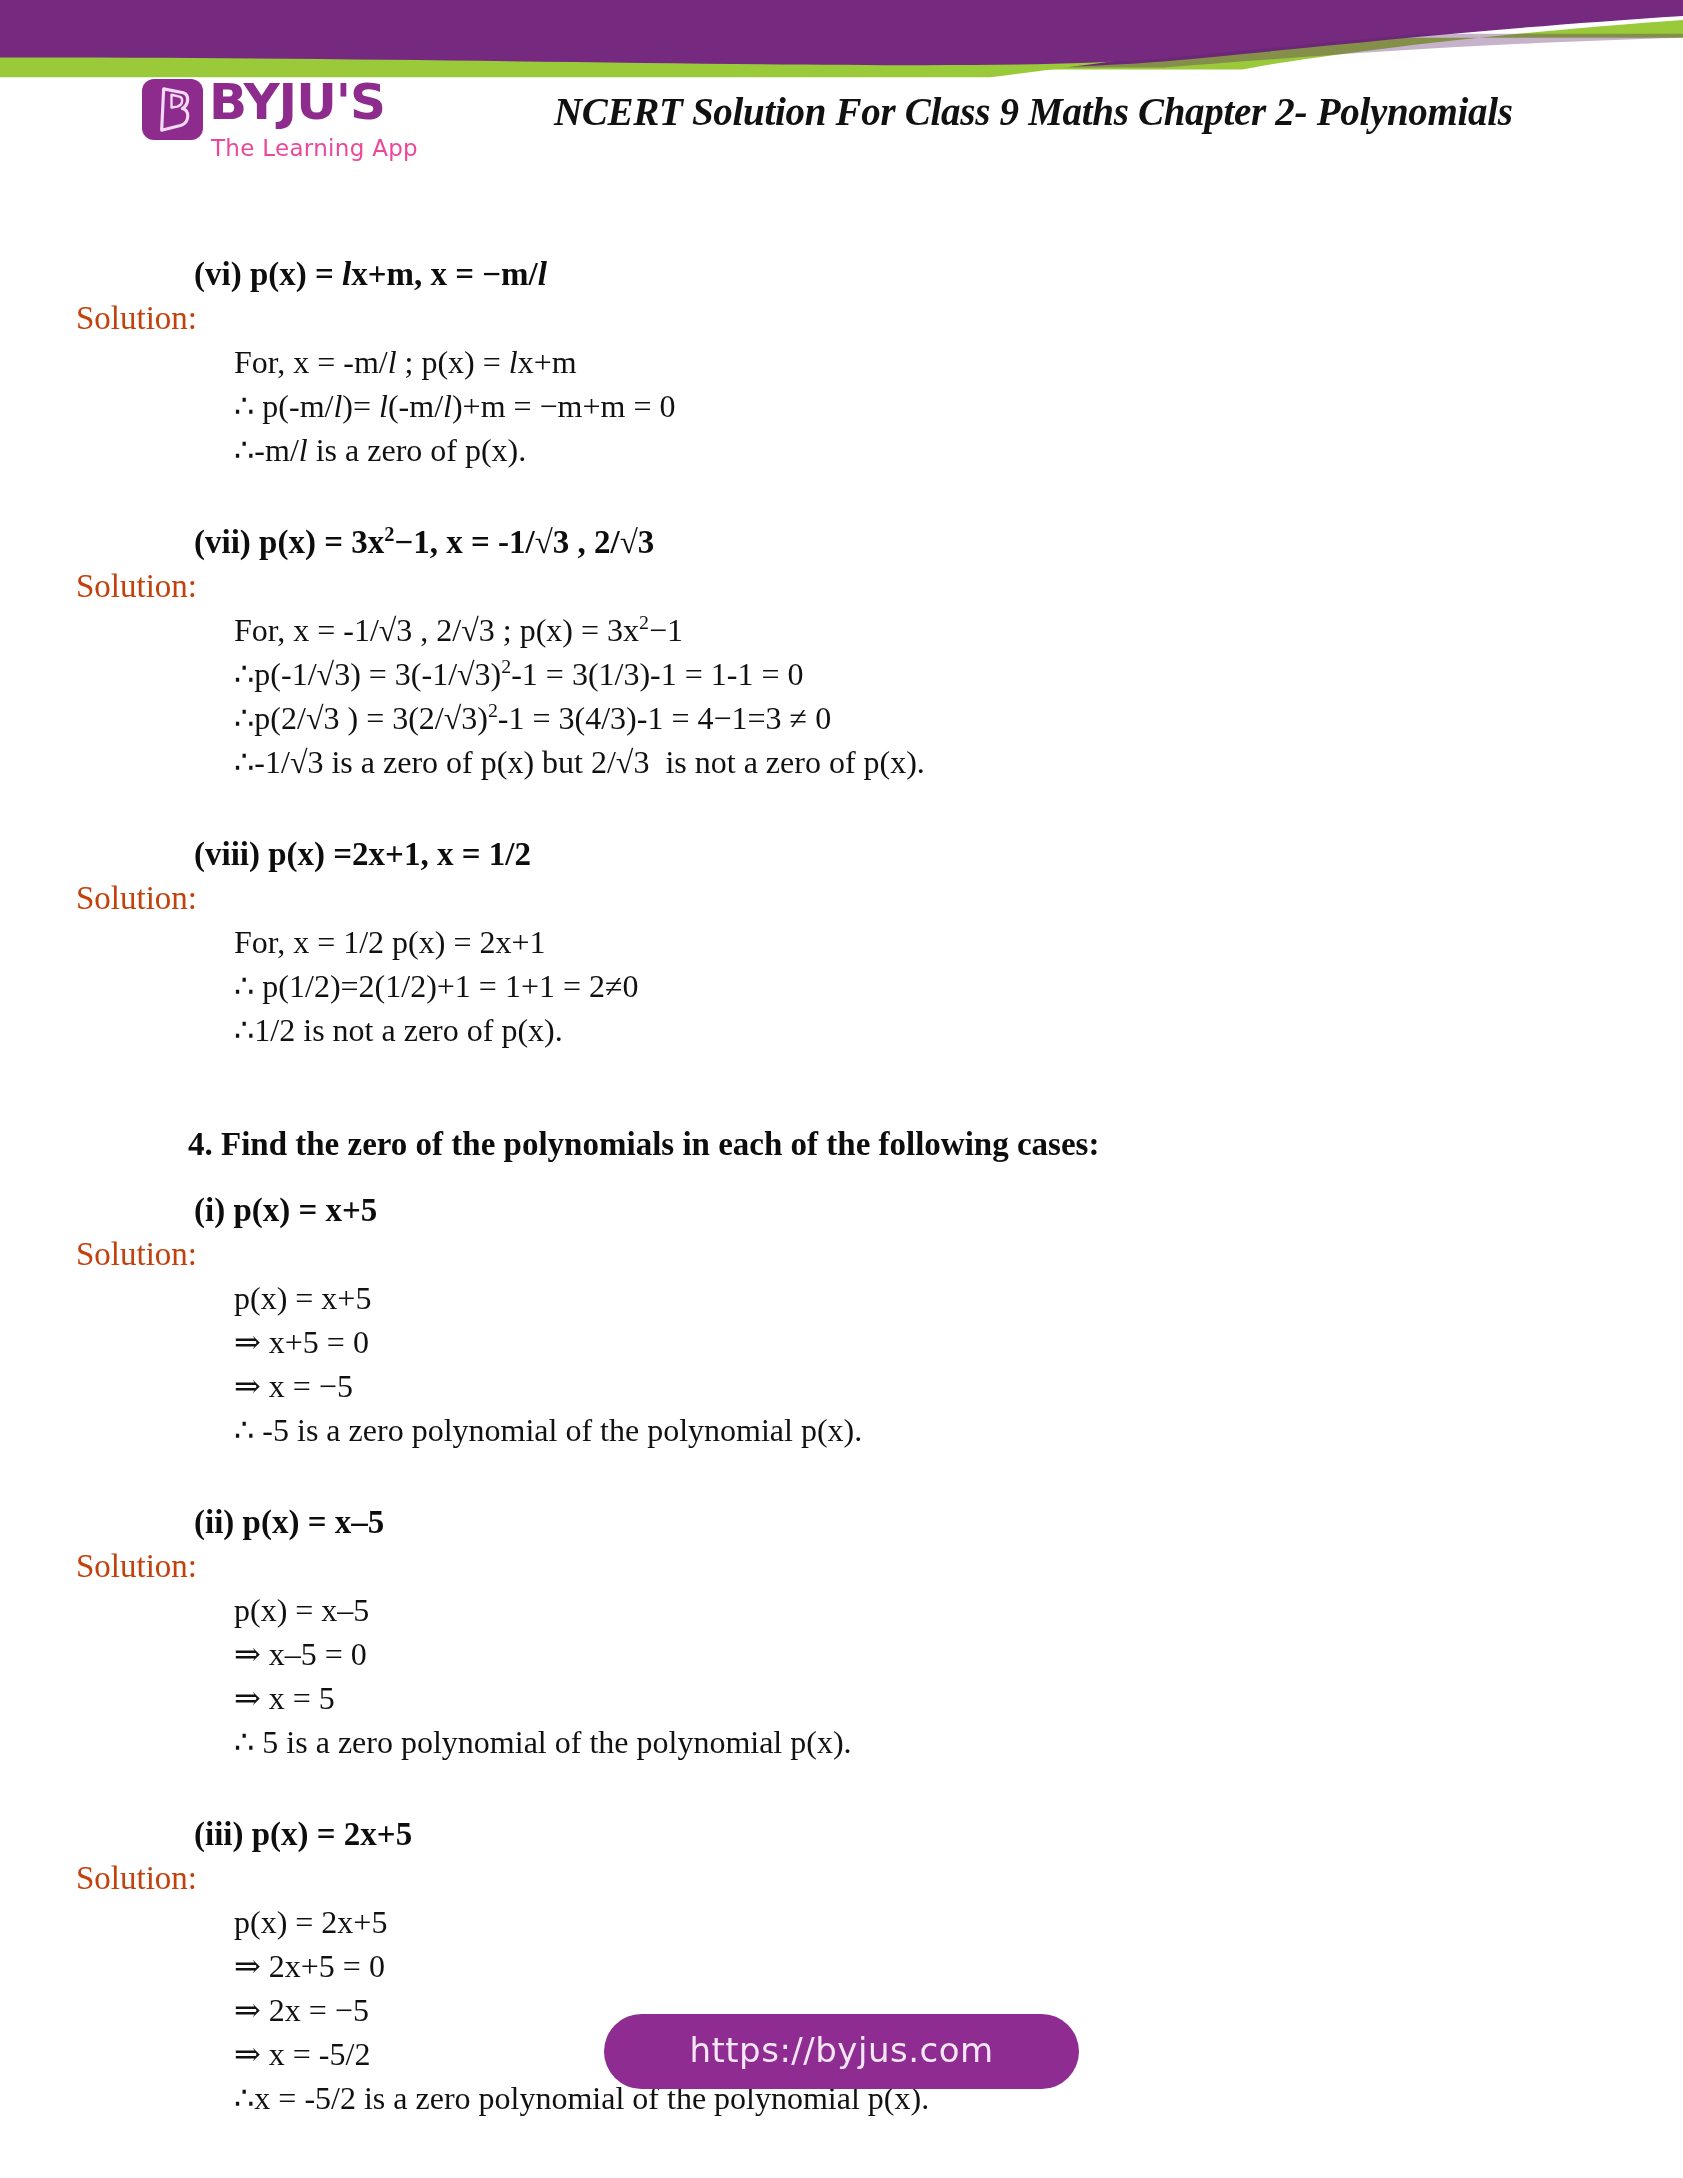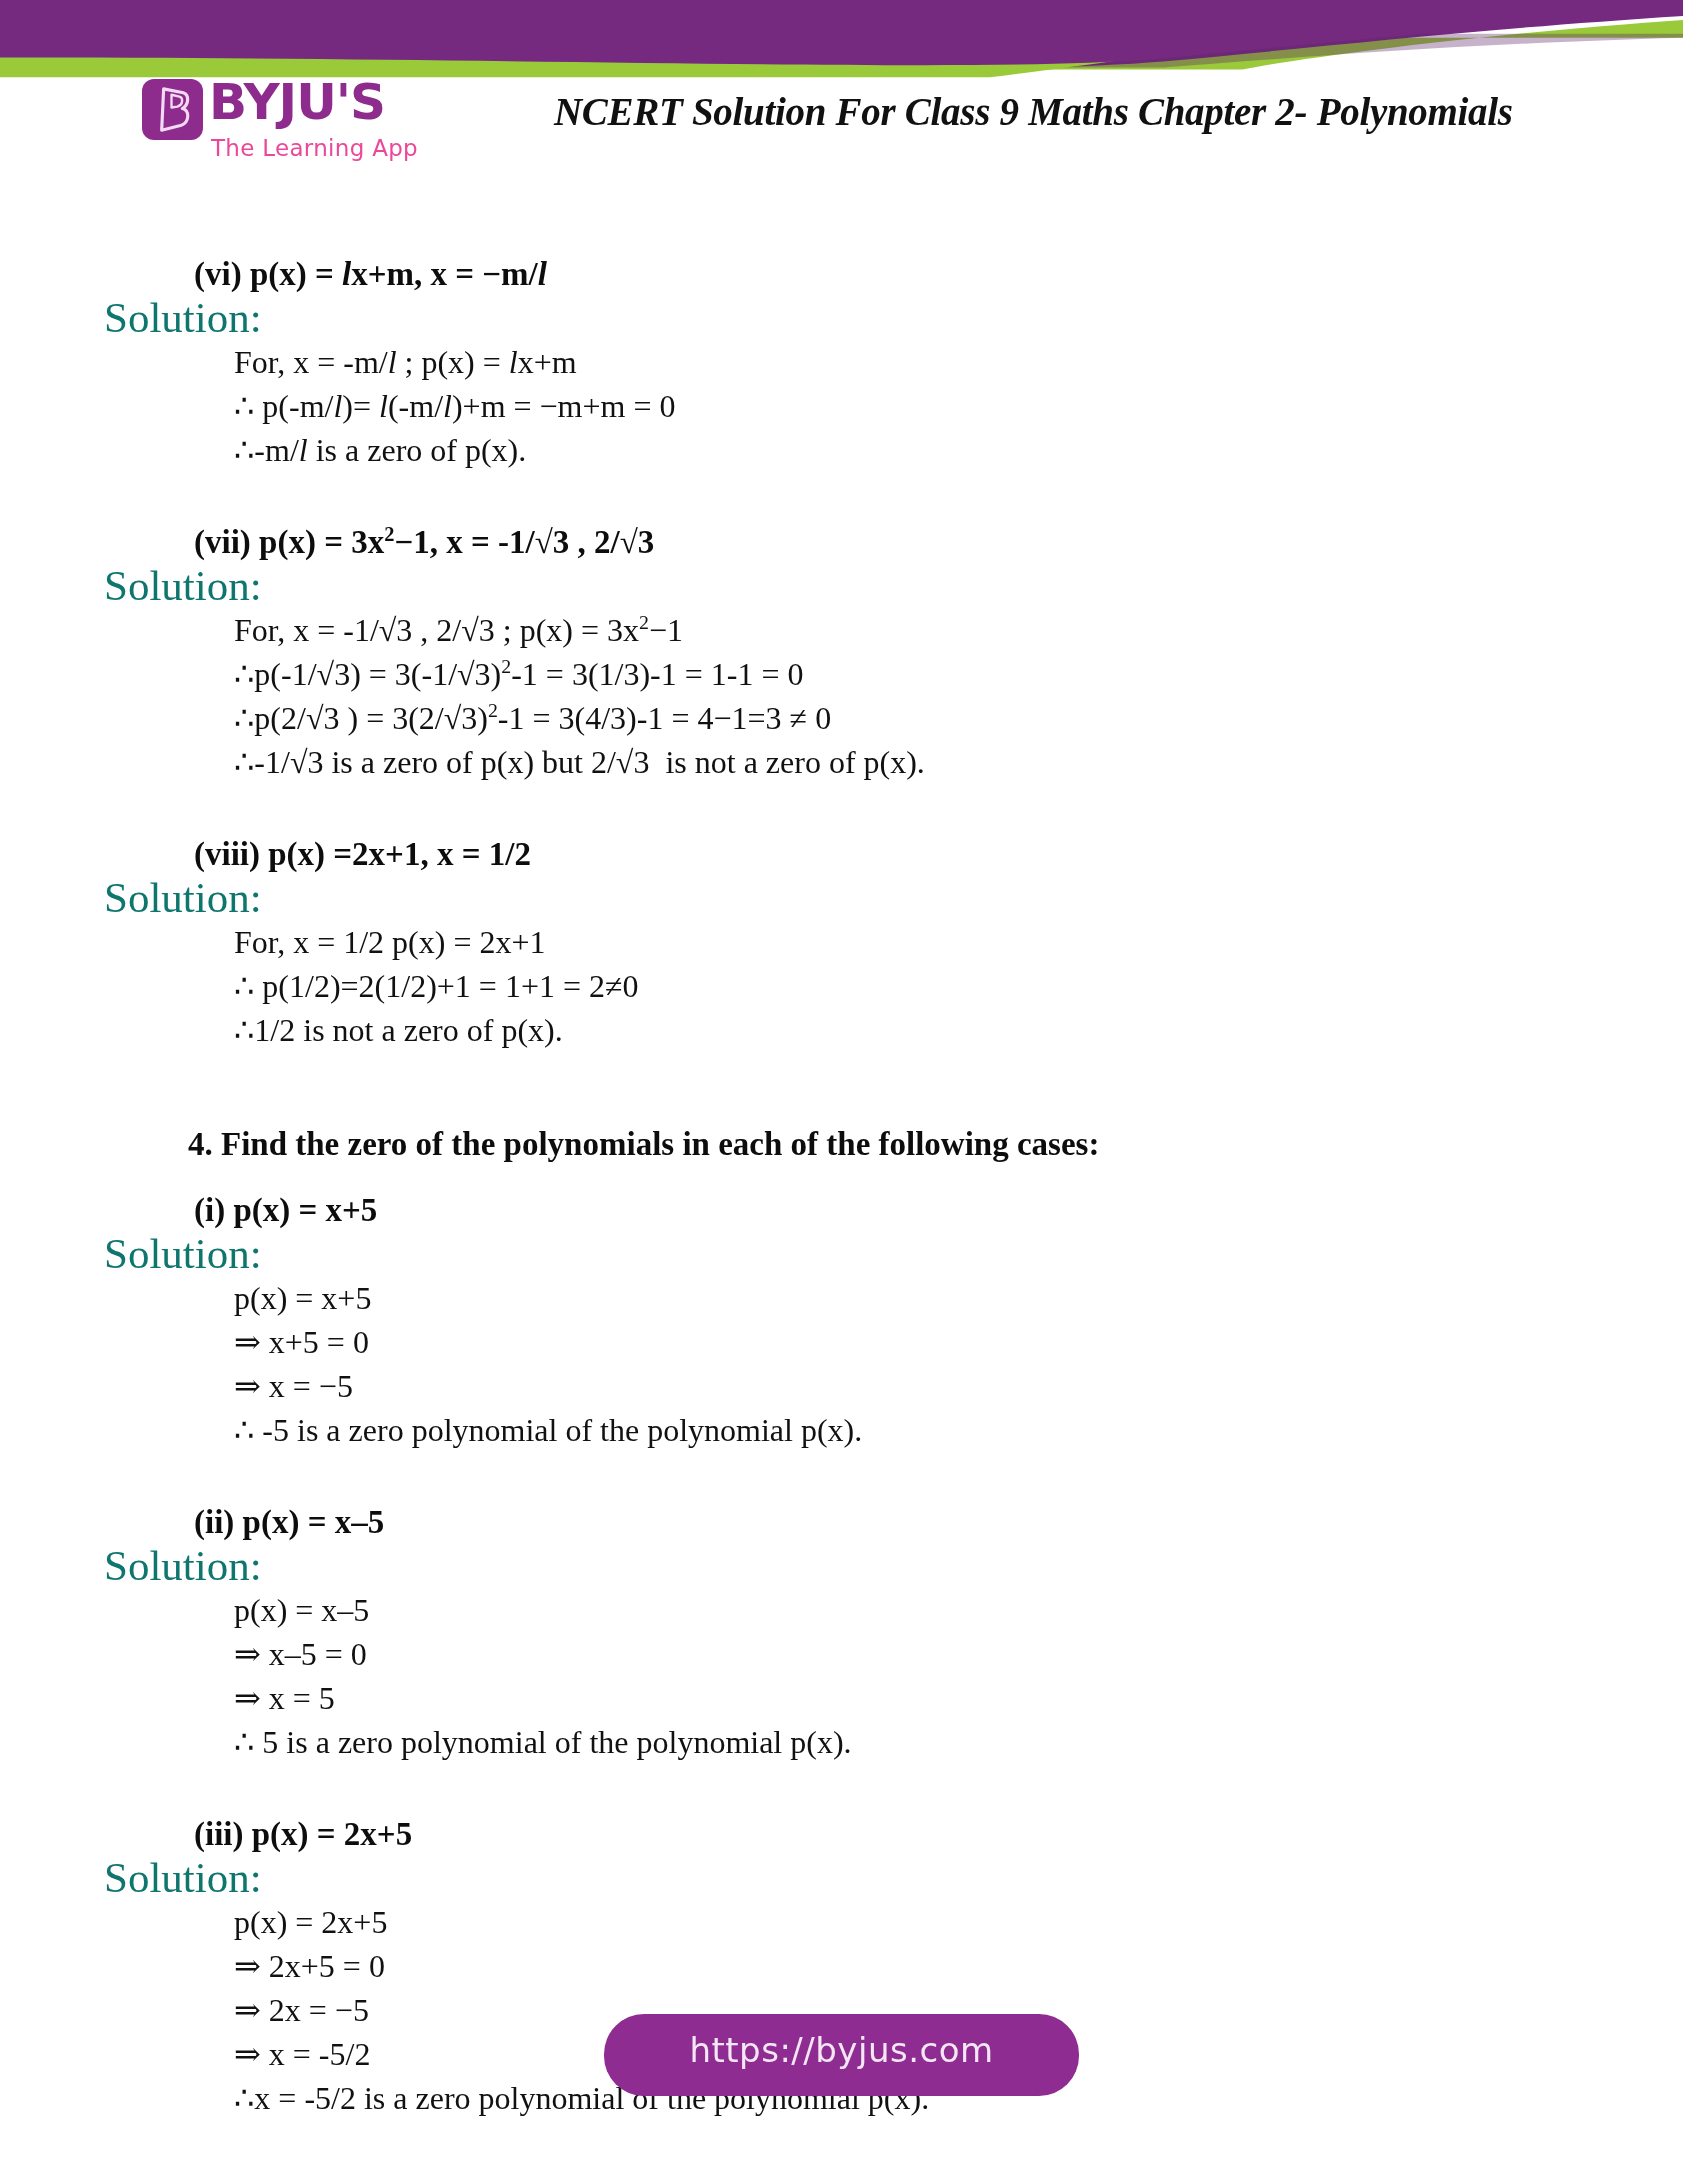"Solution:" .solution-label { color: #0f766e -> #c2410c; font-size: 43px -> 33px; margin-left: 104px -> 76px }
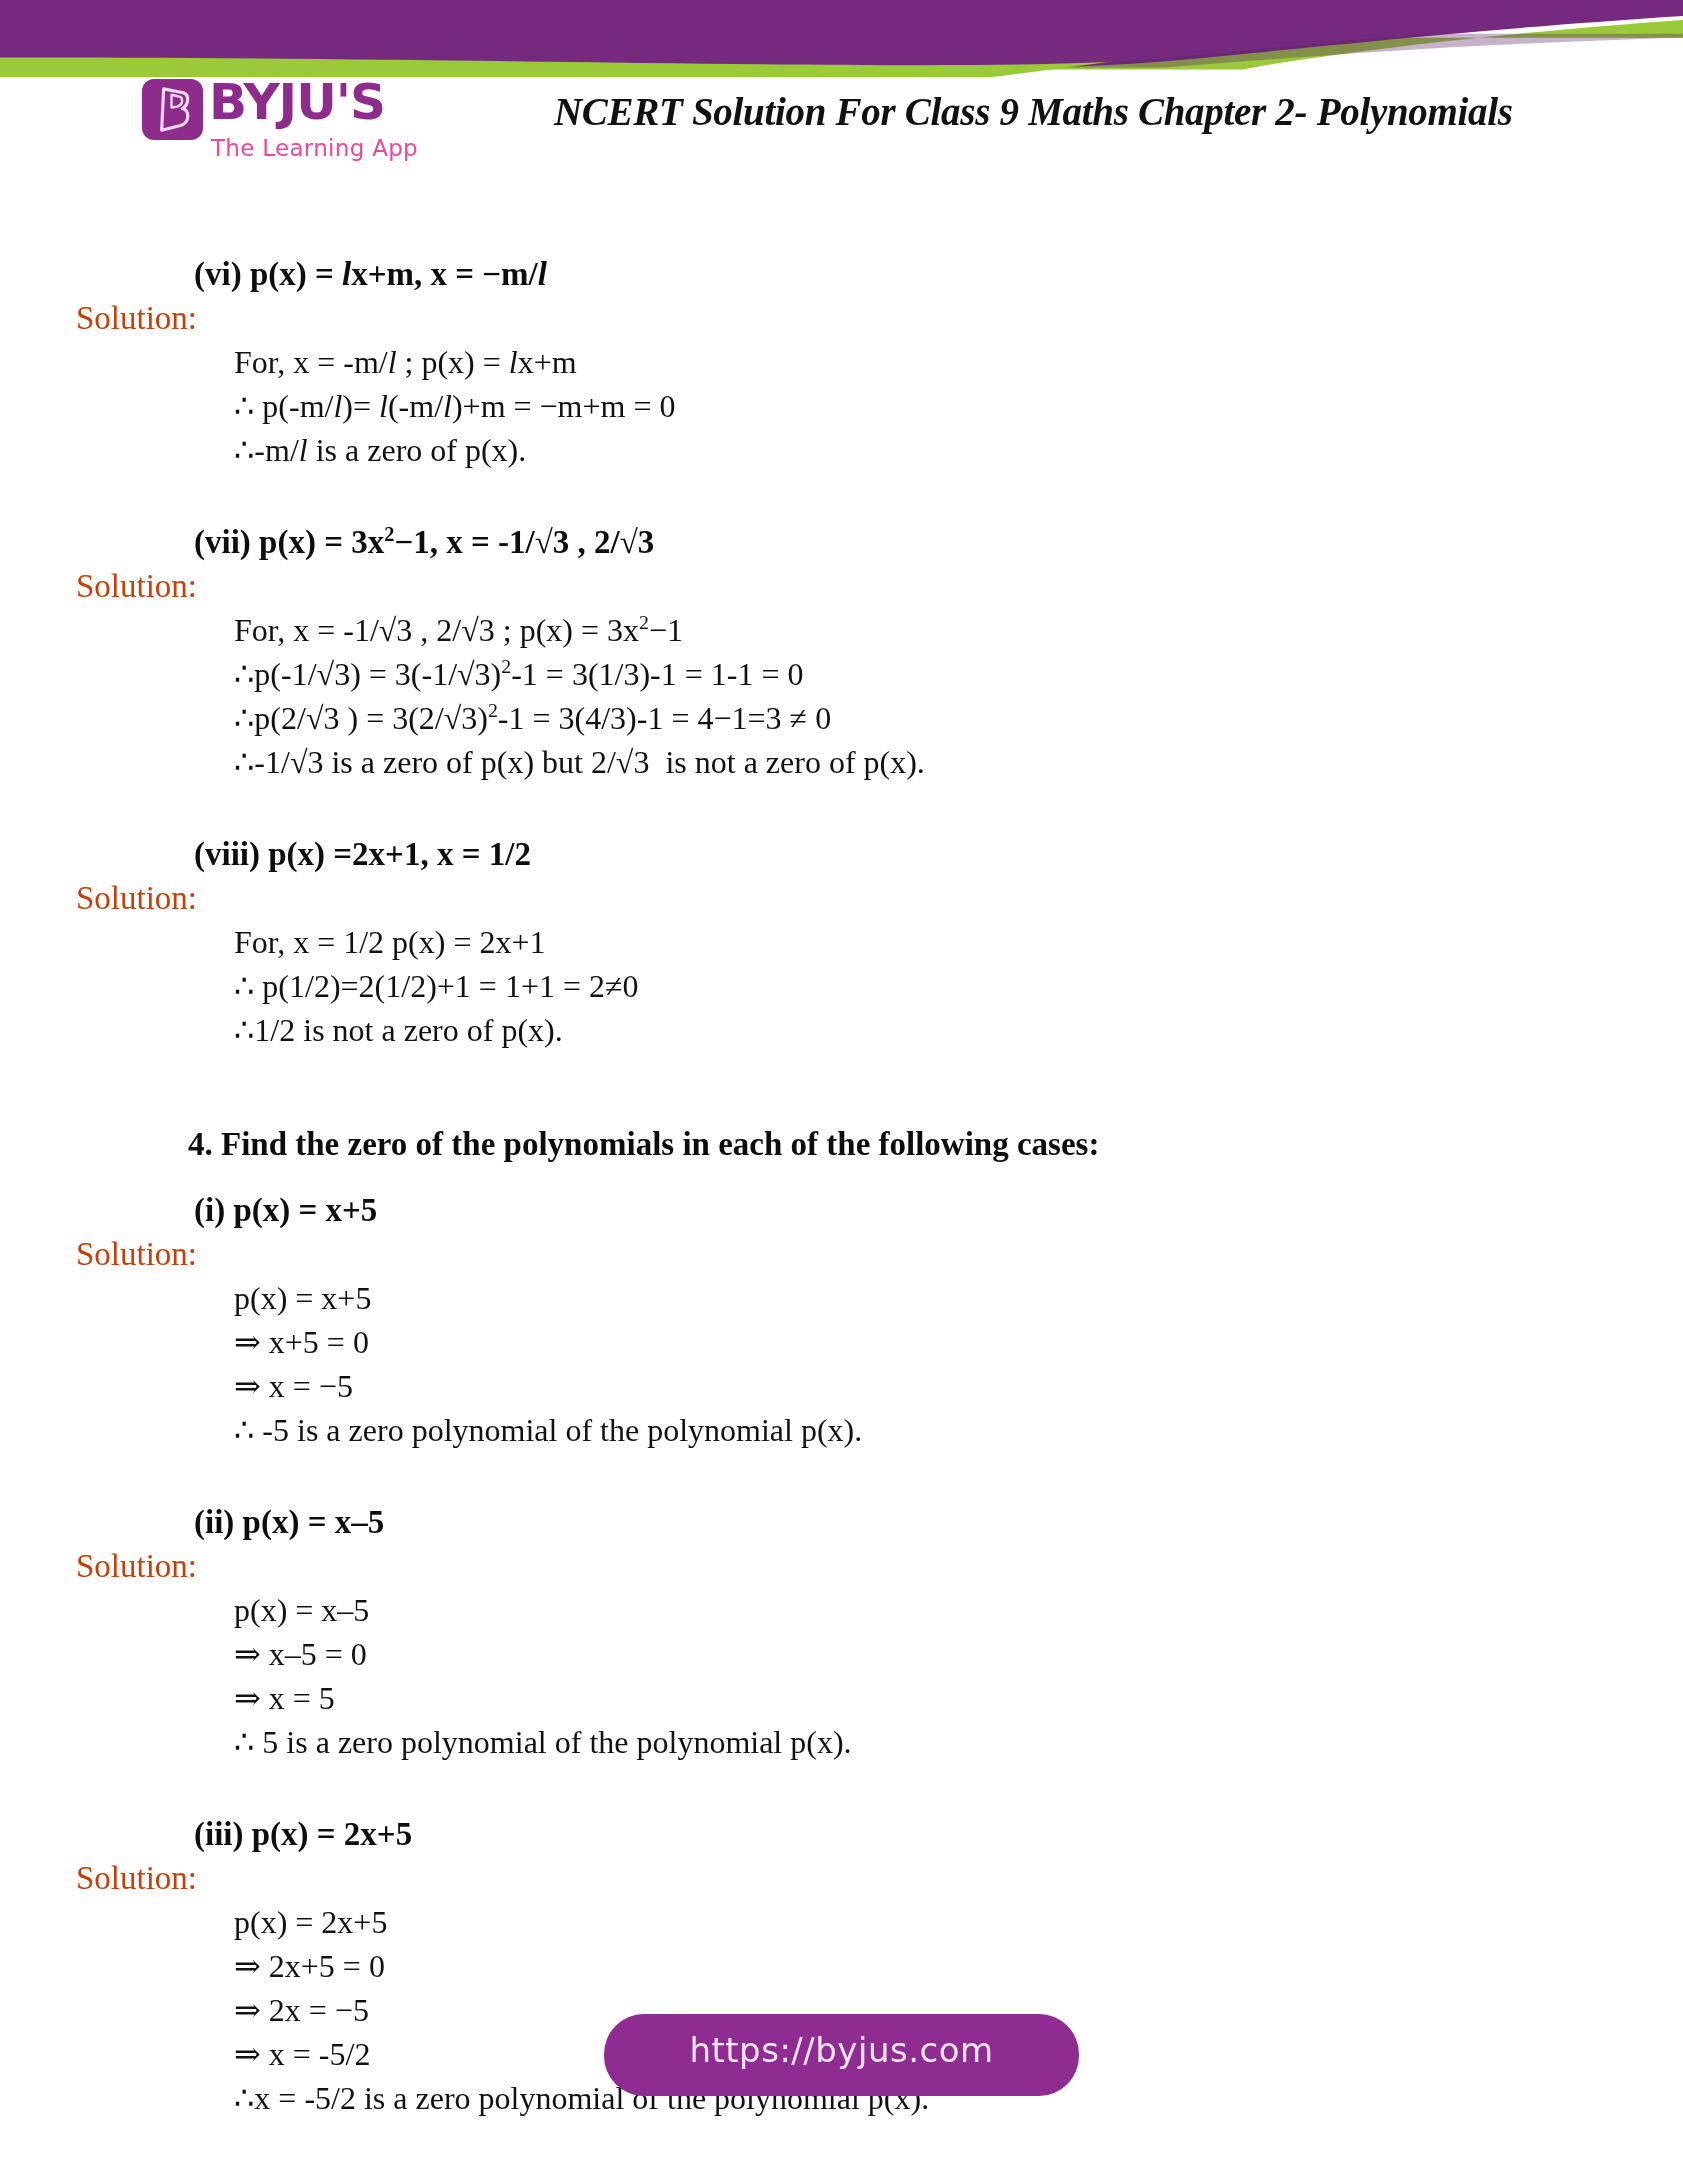"https://byjus.com" .footer-button { padding: 16px 0 26px 0 -> 16px 0 19px 0 }
